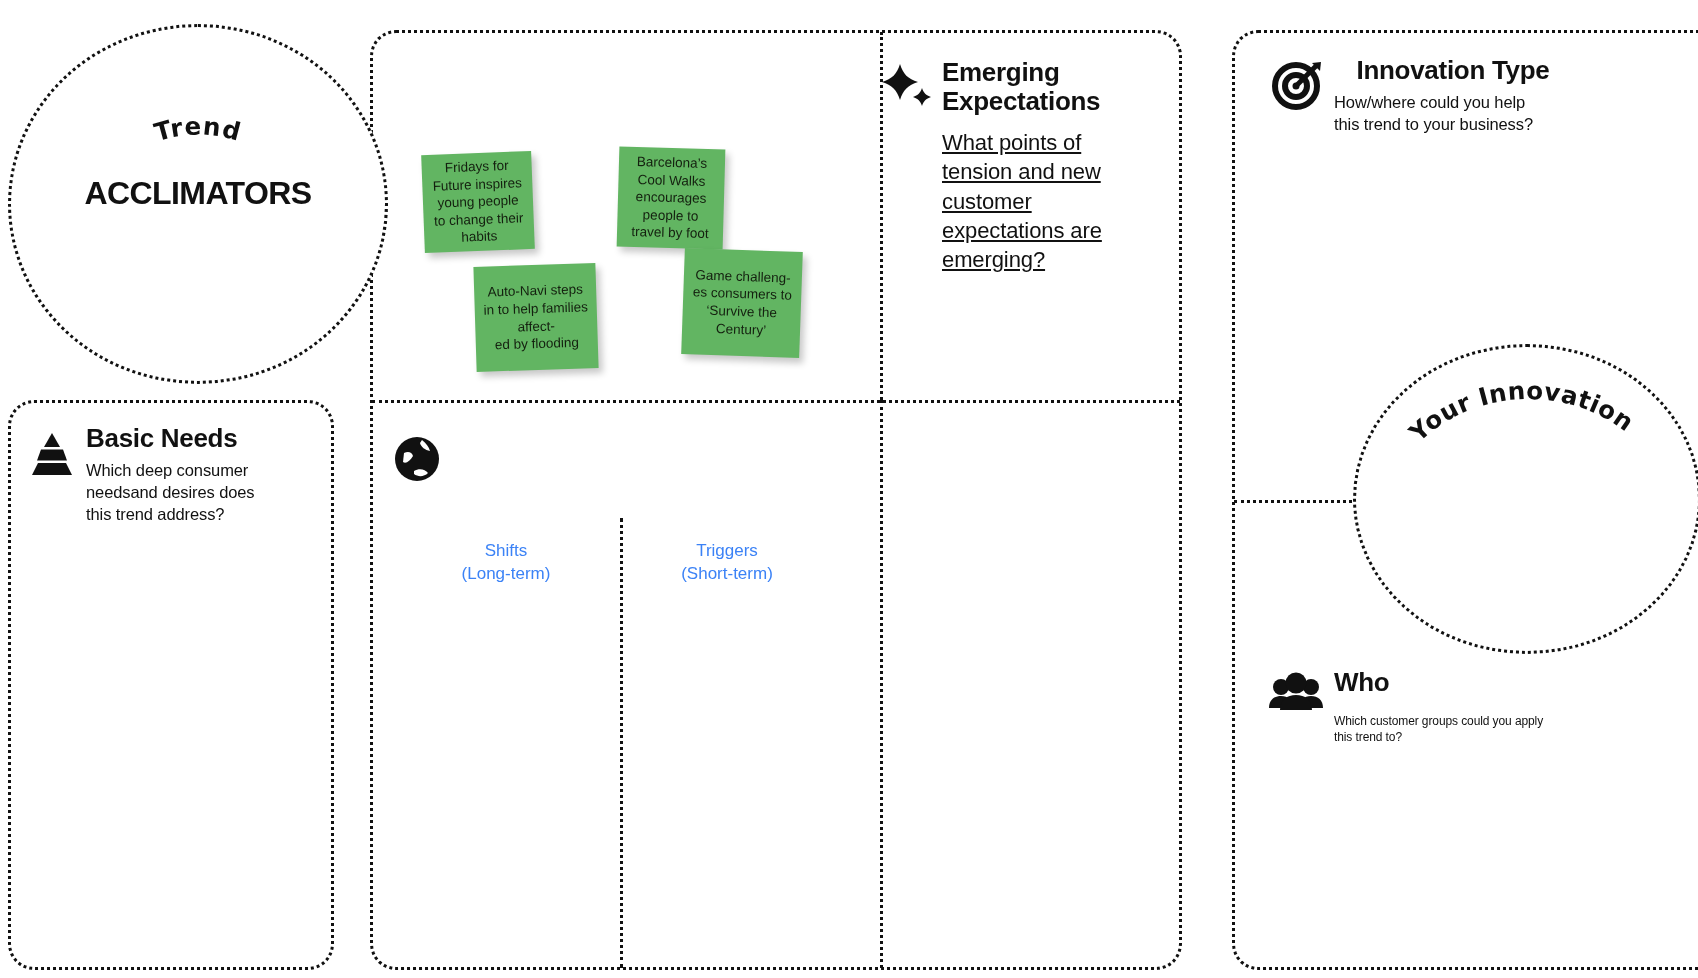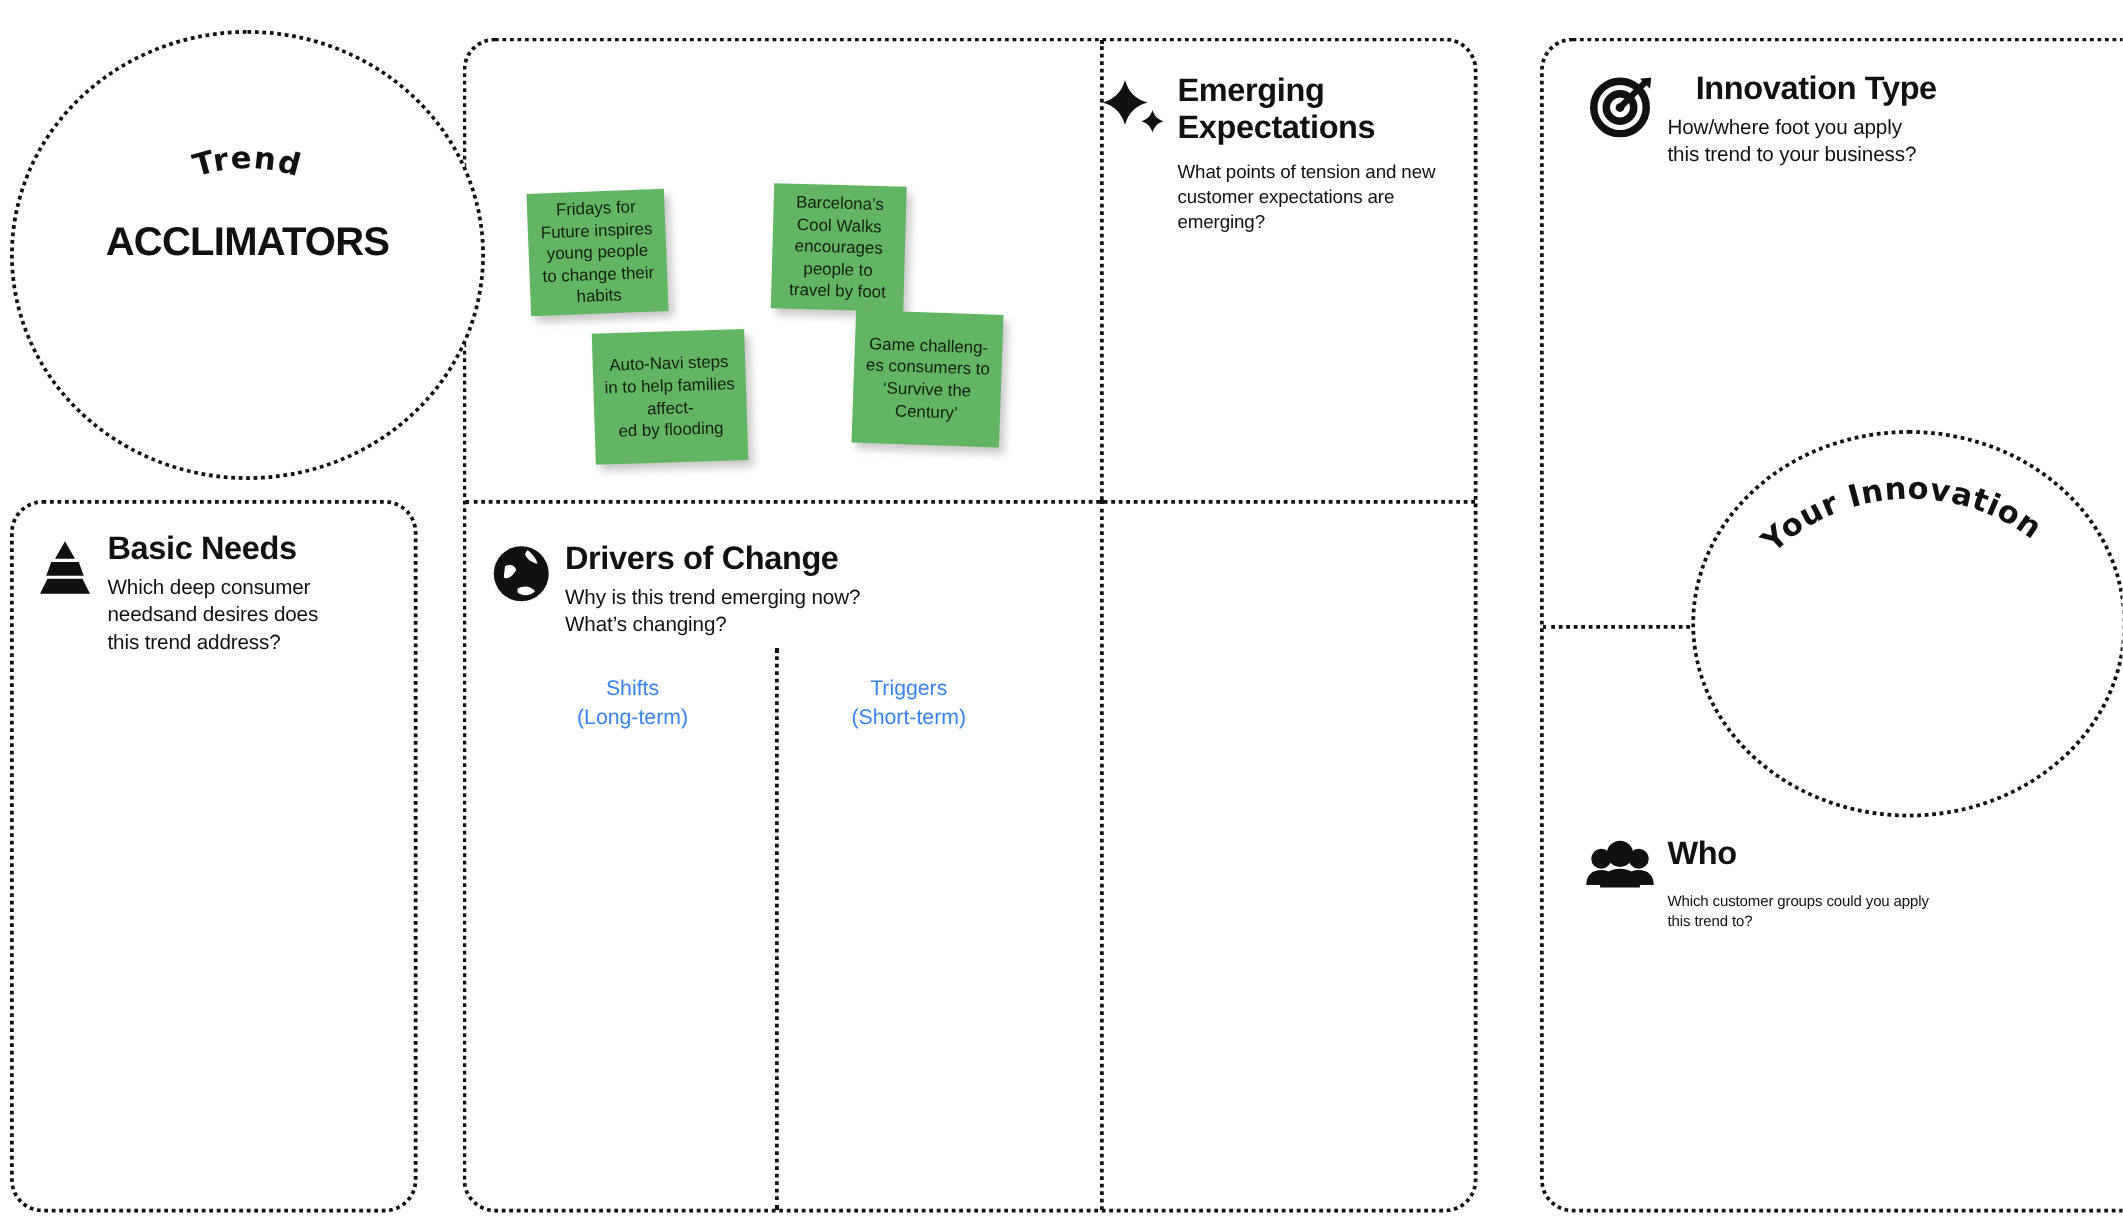"How/where foot you apply this" div.sec-desc { text: foot you apply -> could you help }
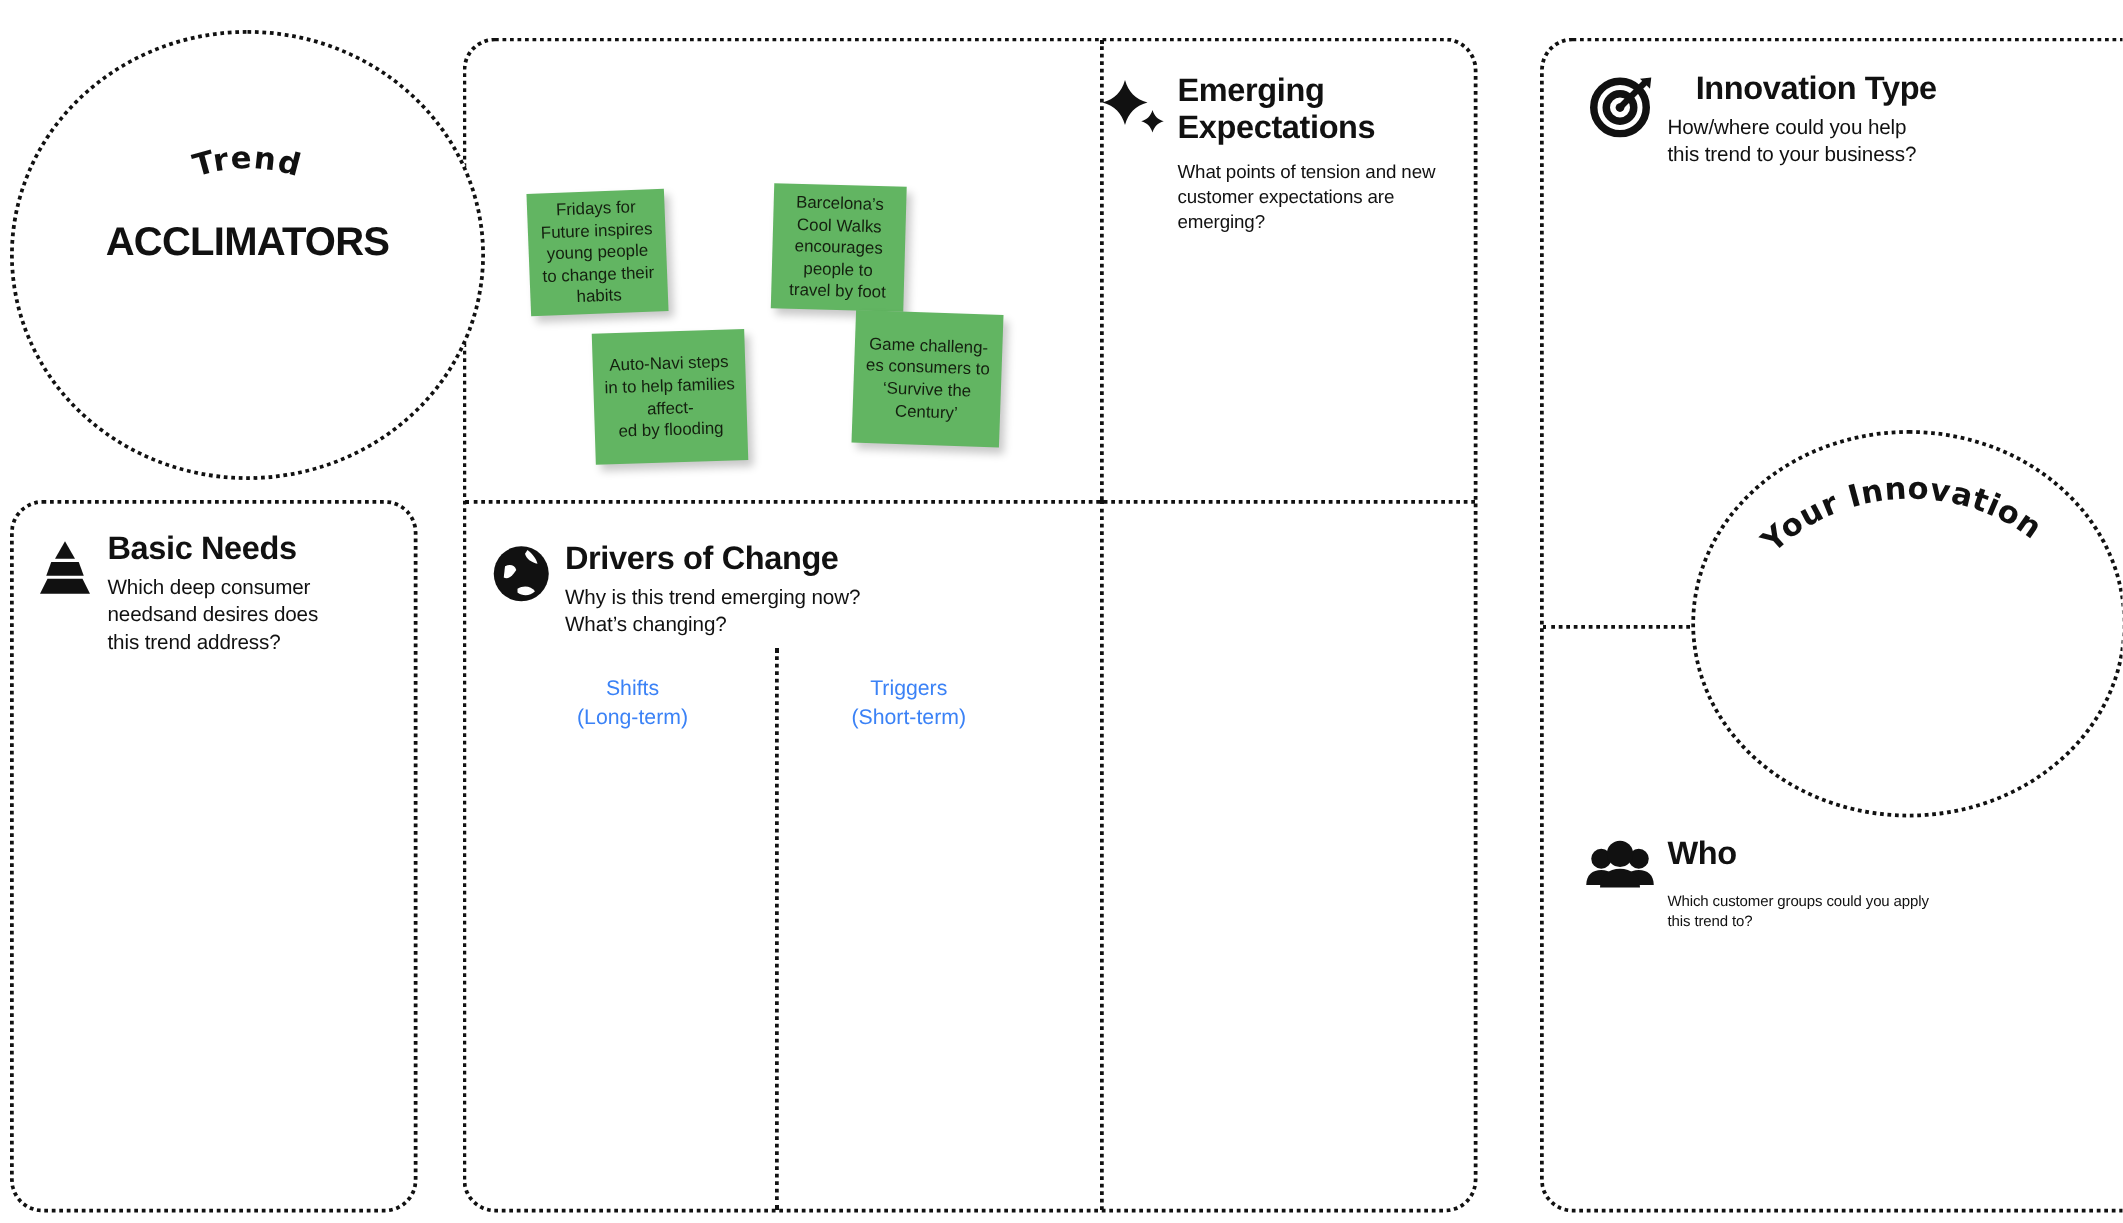"What points of tension and" div.sec-desc { font-size: 15px -> 22px; text-decoration: none -> underline }
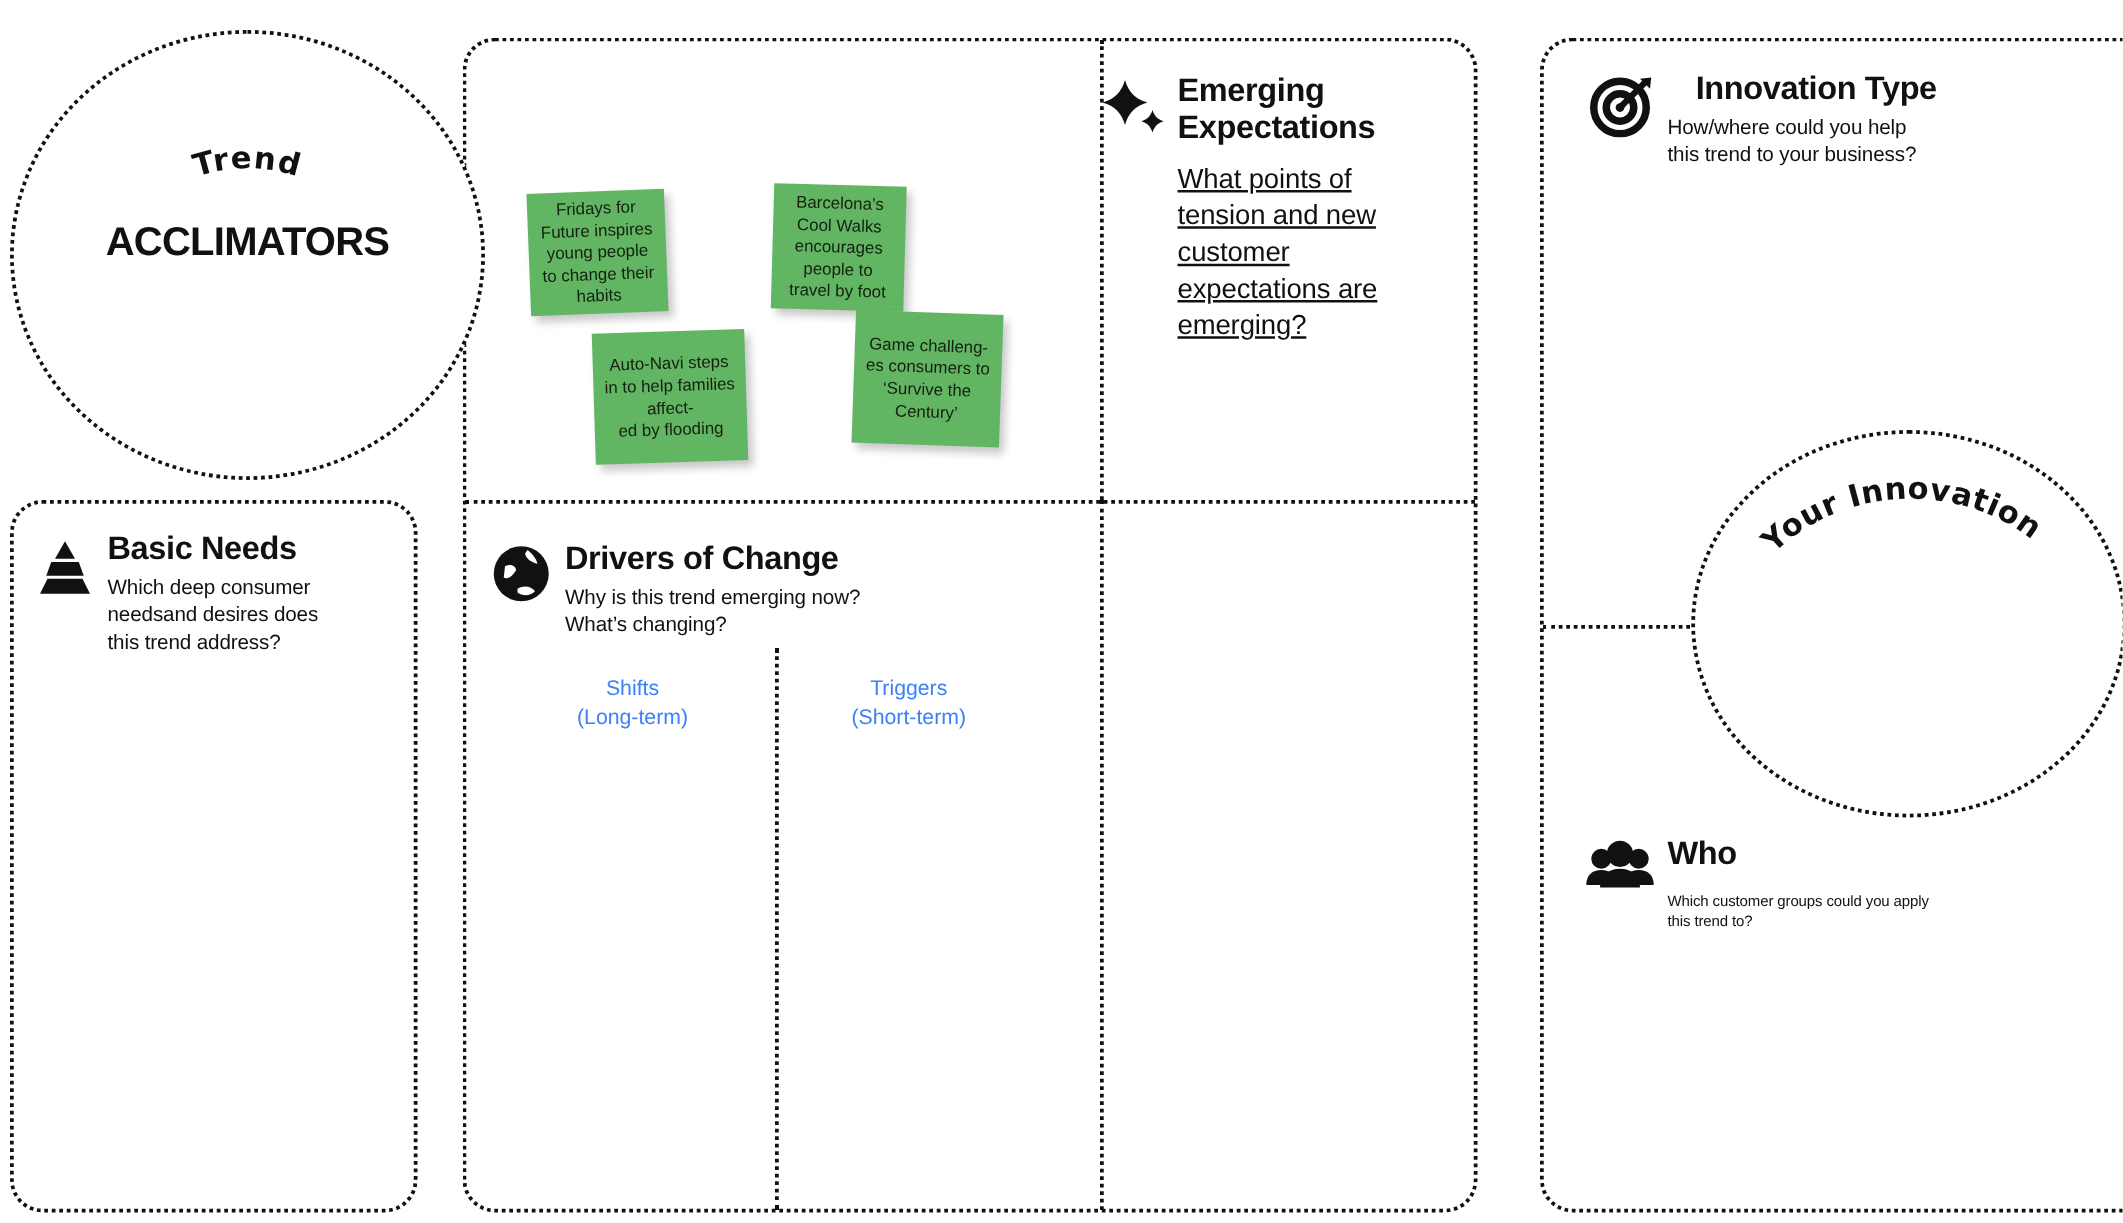"Drivers of Change" div { html: <div> <div>Drivers of Change</div> <div>Why is this trend emerging now? What’s changing?</div> </div> -> none }
